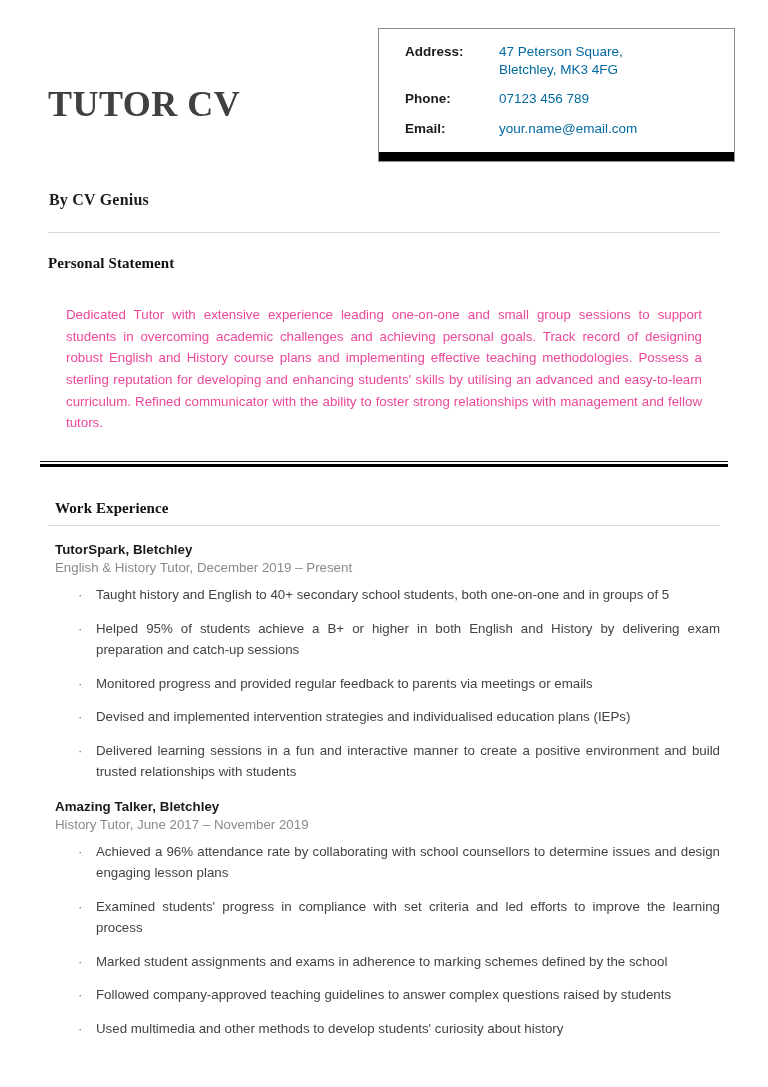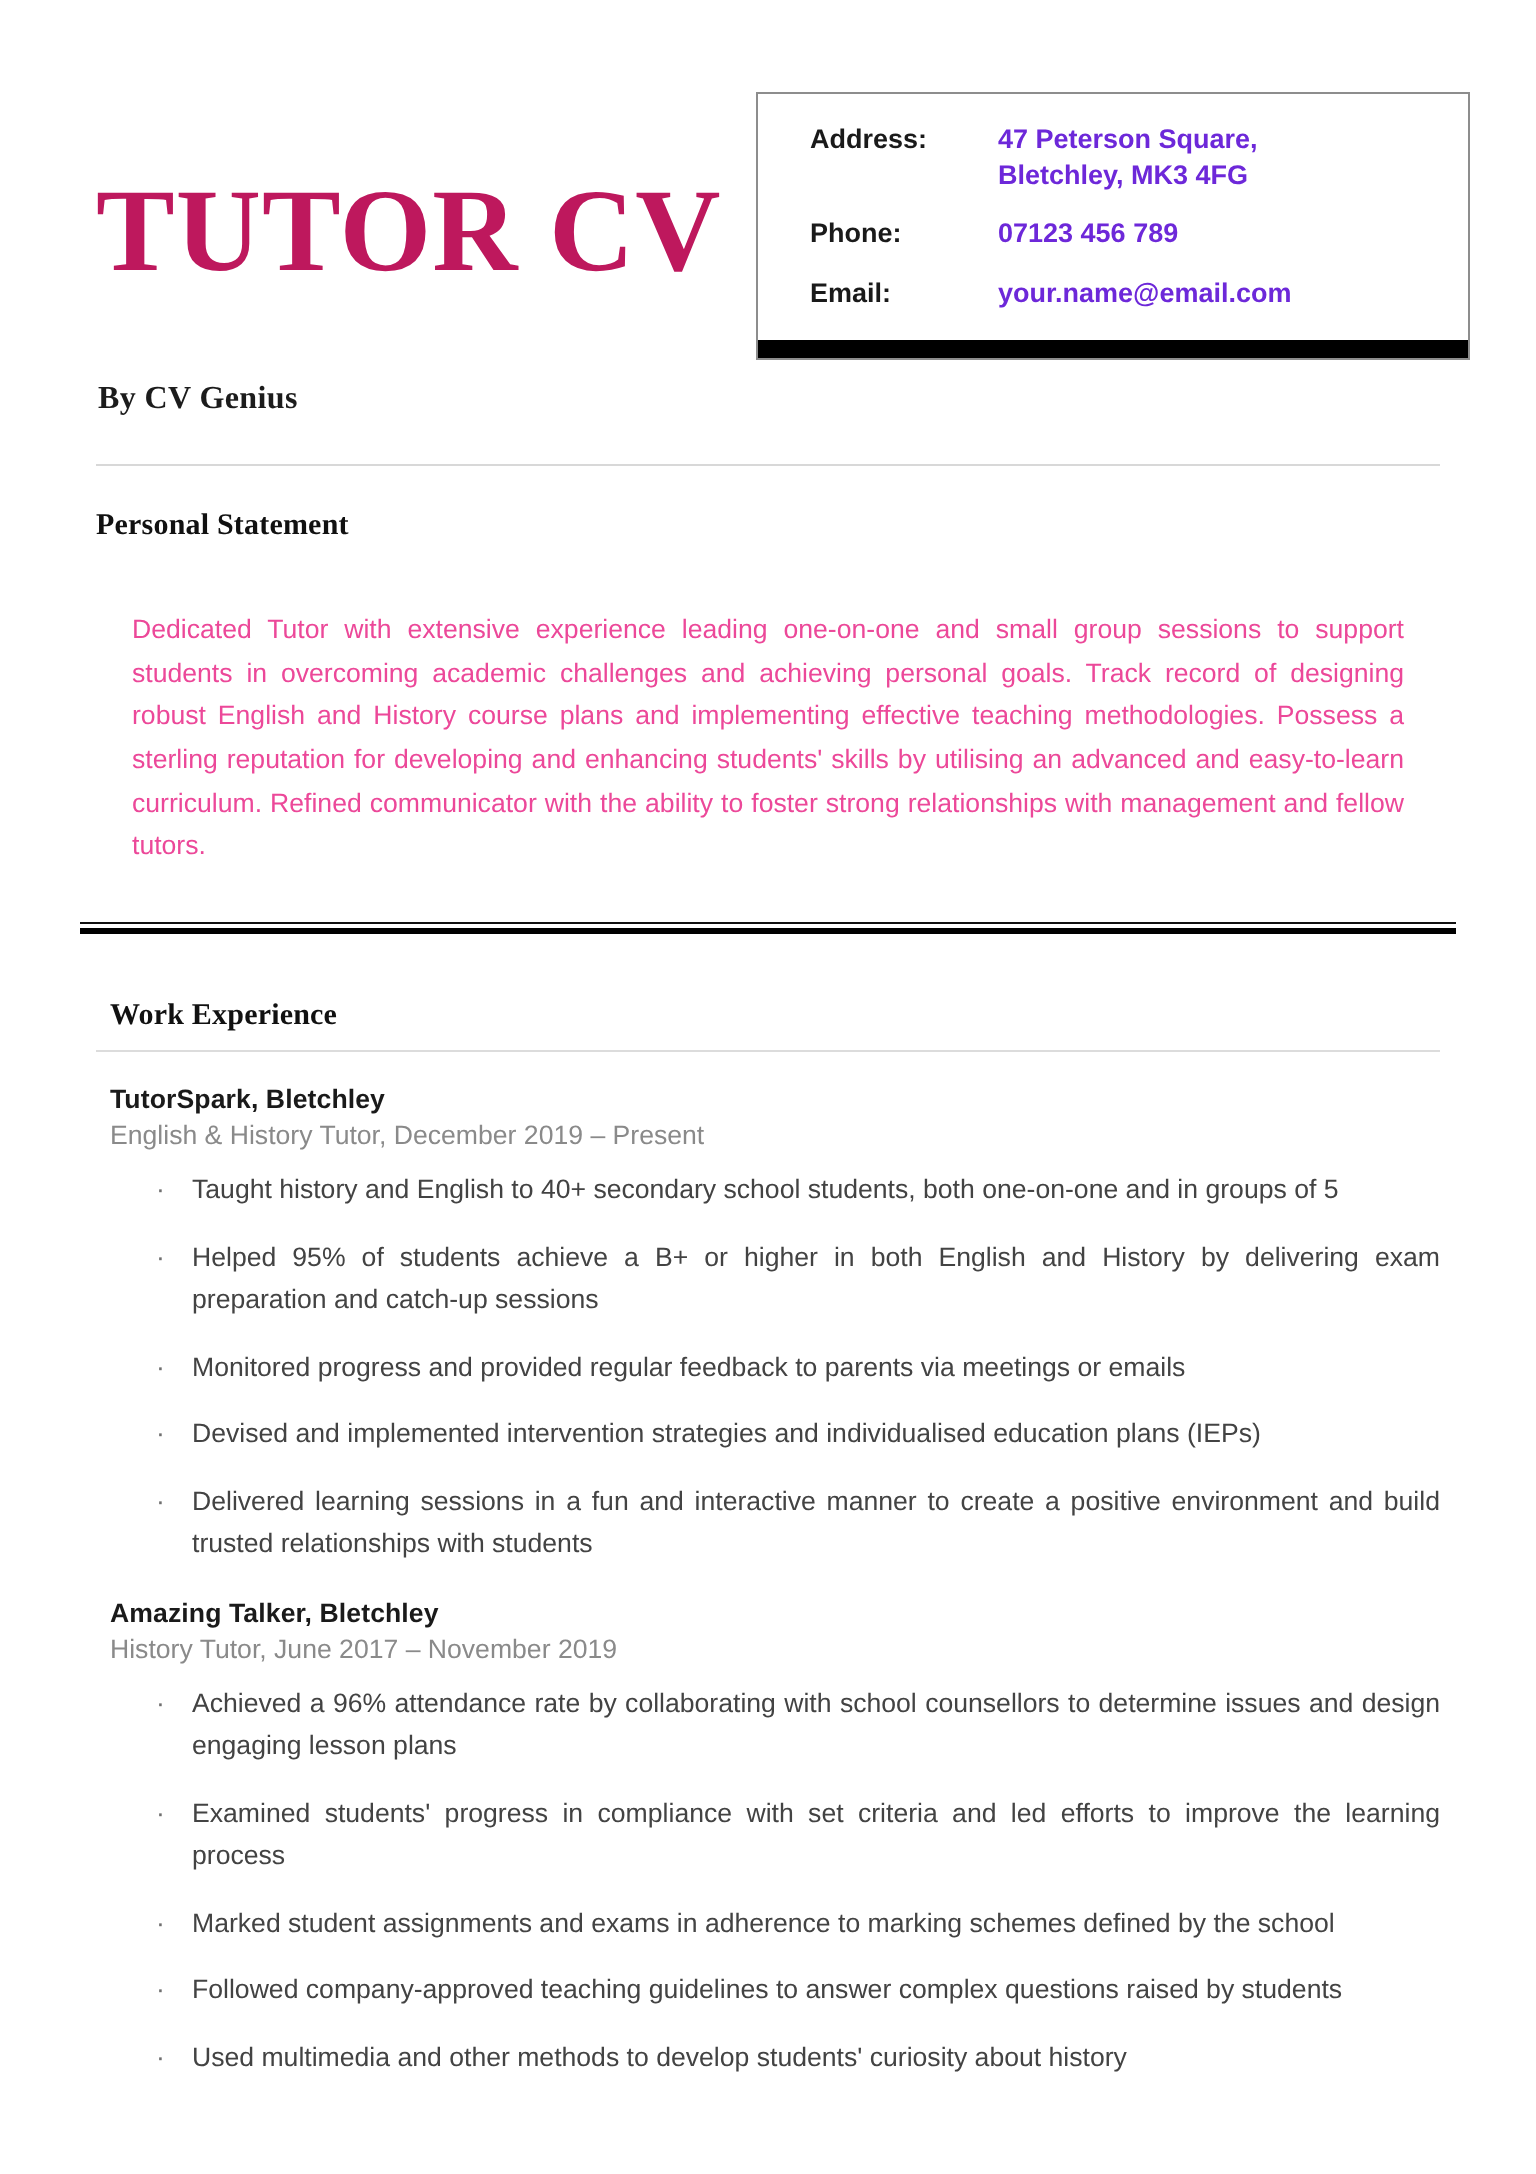"Address:" .contact-box { top: 46px -> 28px }
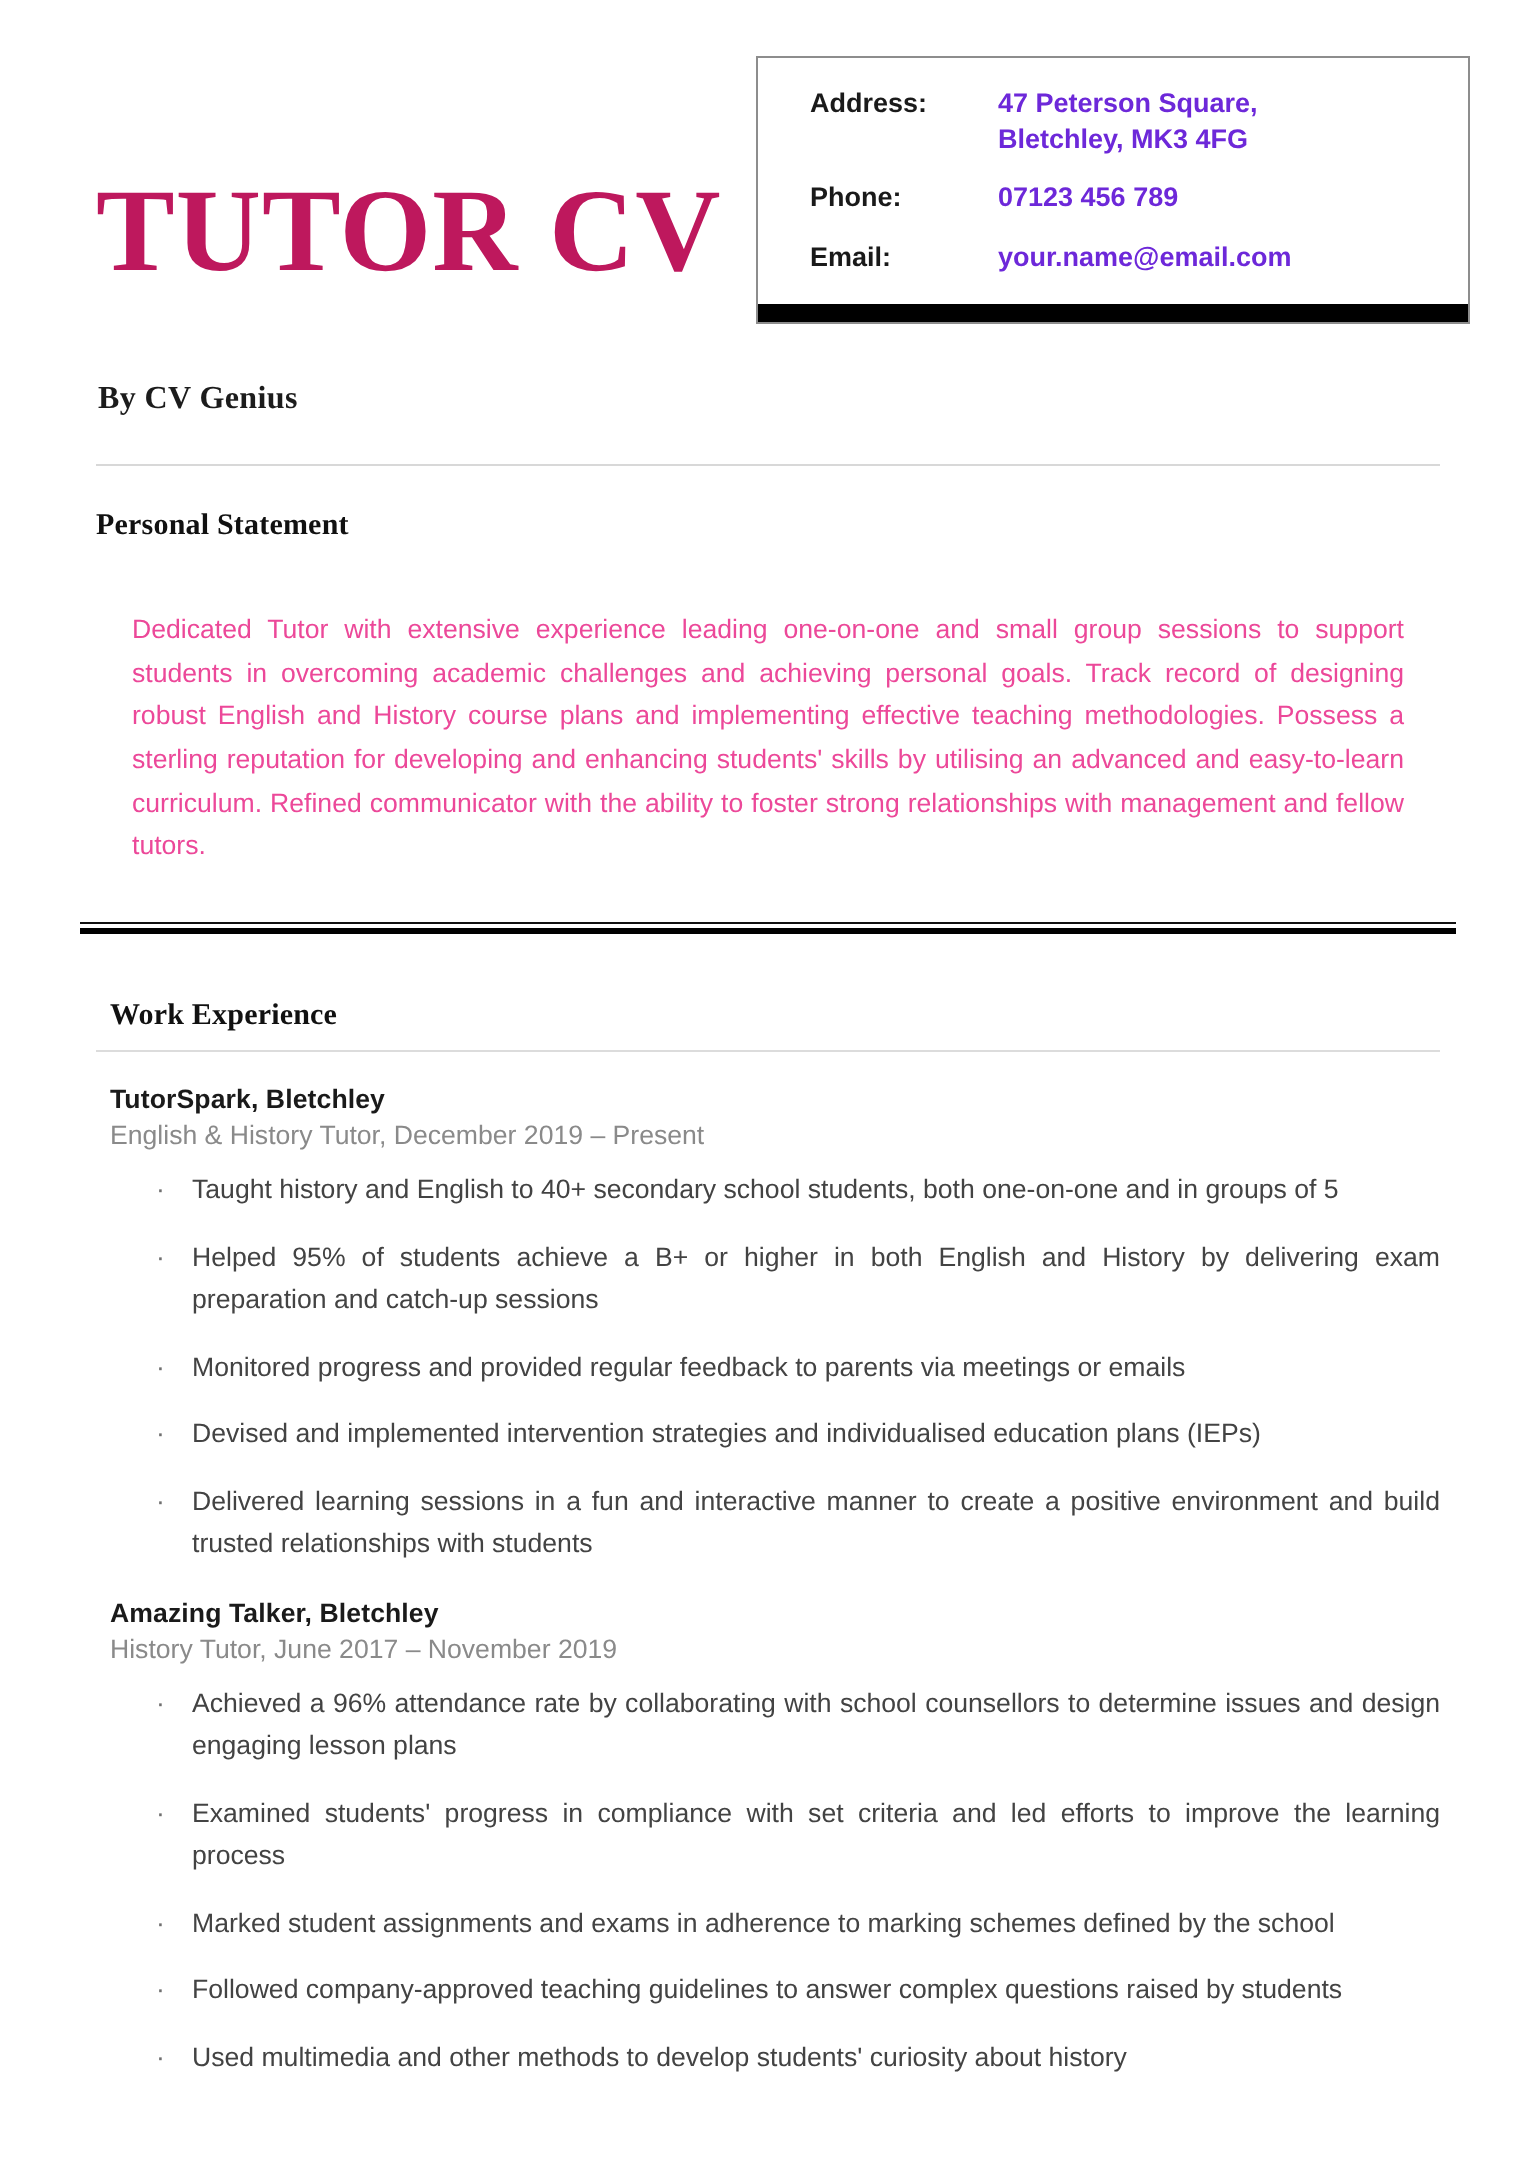"47 Peterson Square," .c-value { color: #6d28d9 -> #0369a1; font-weight: bold -> normal }
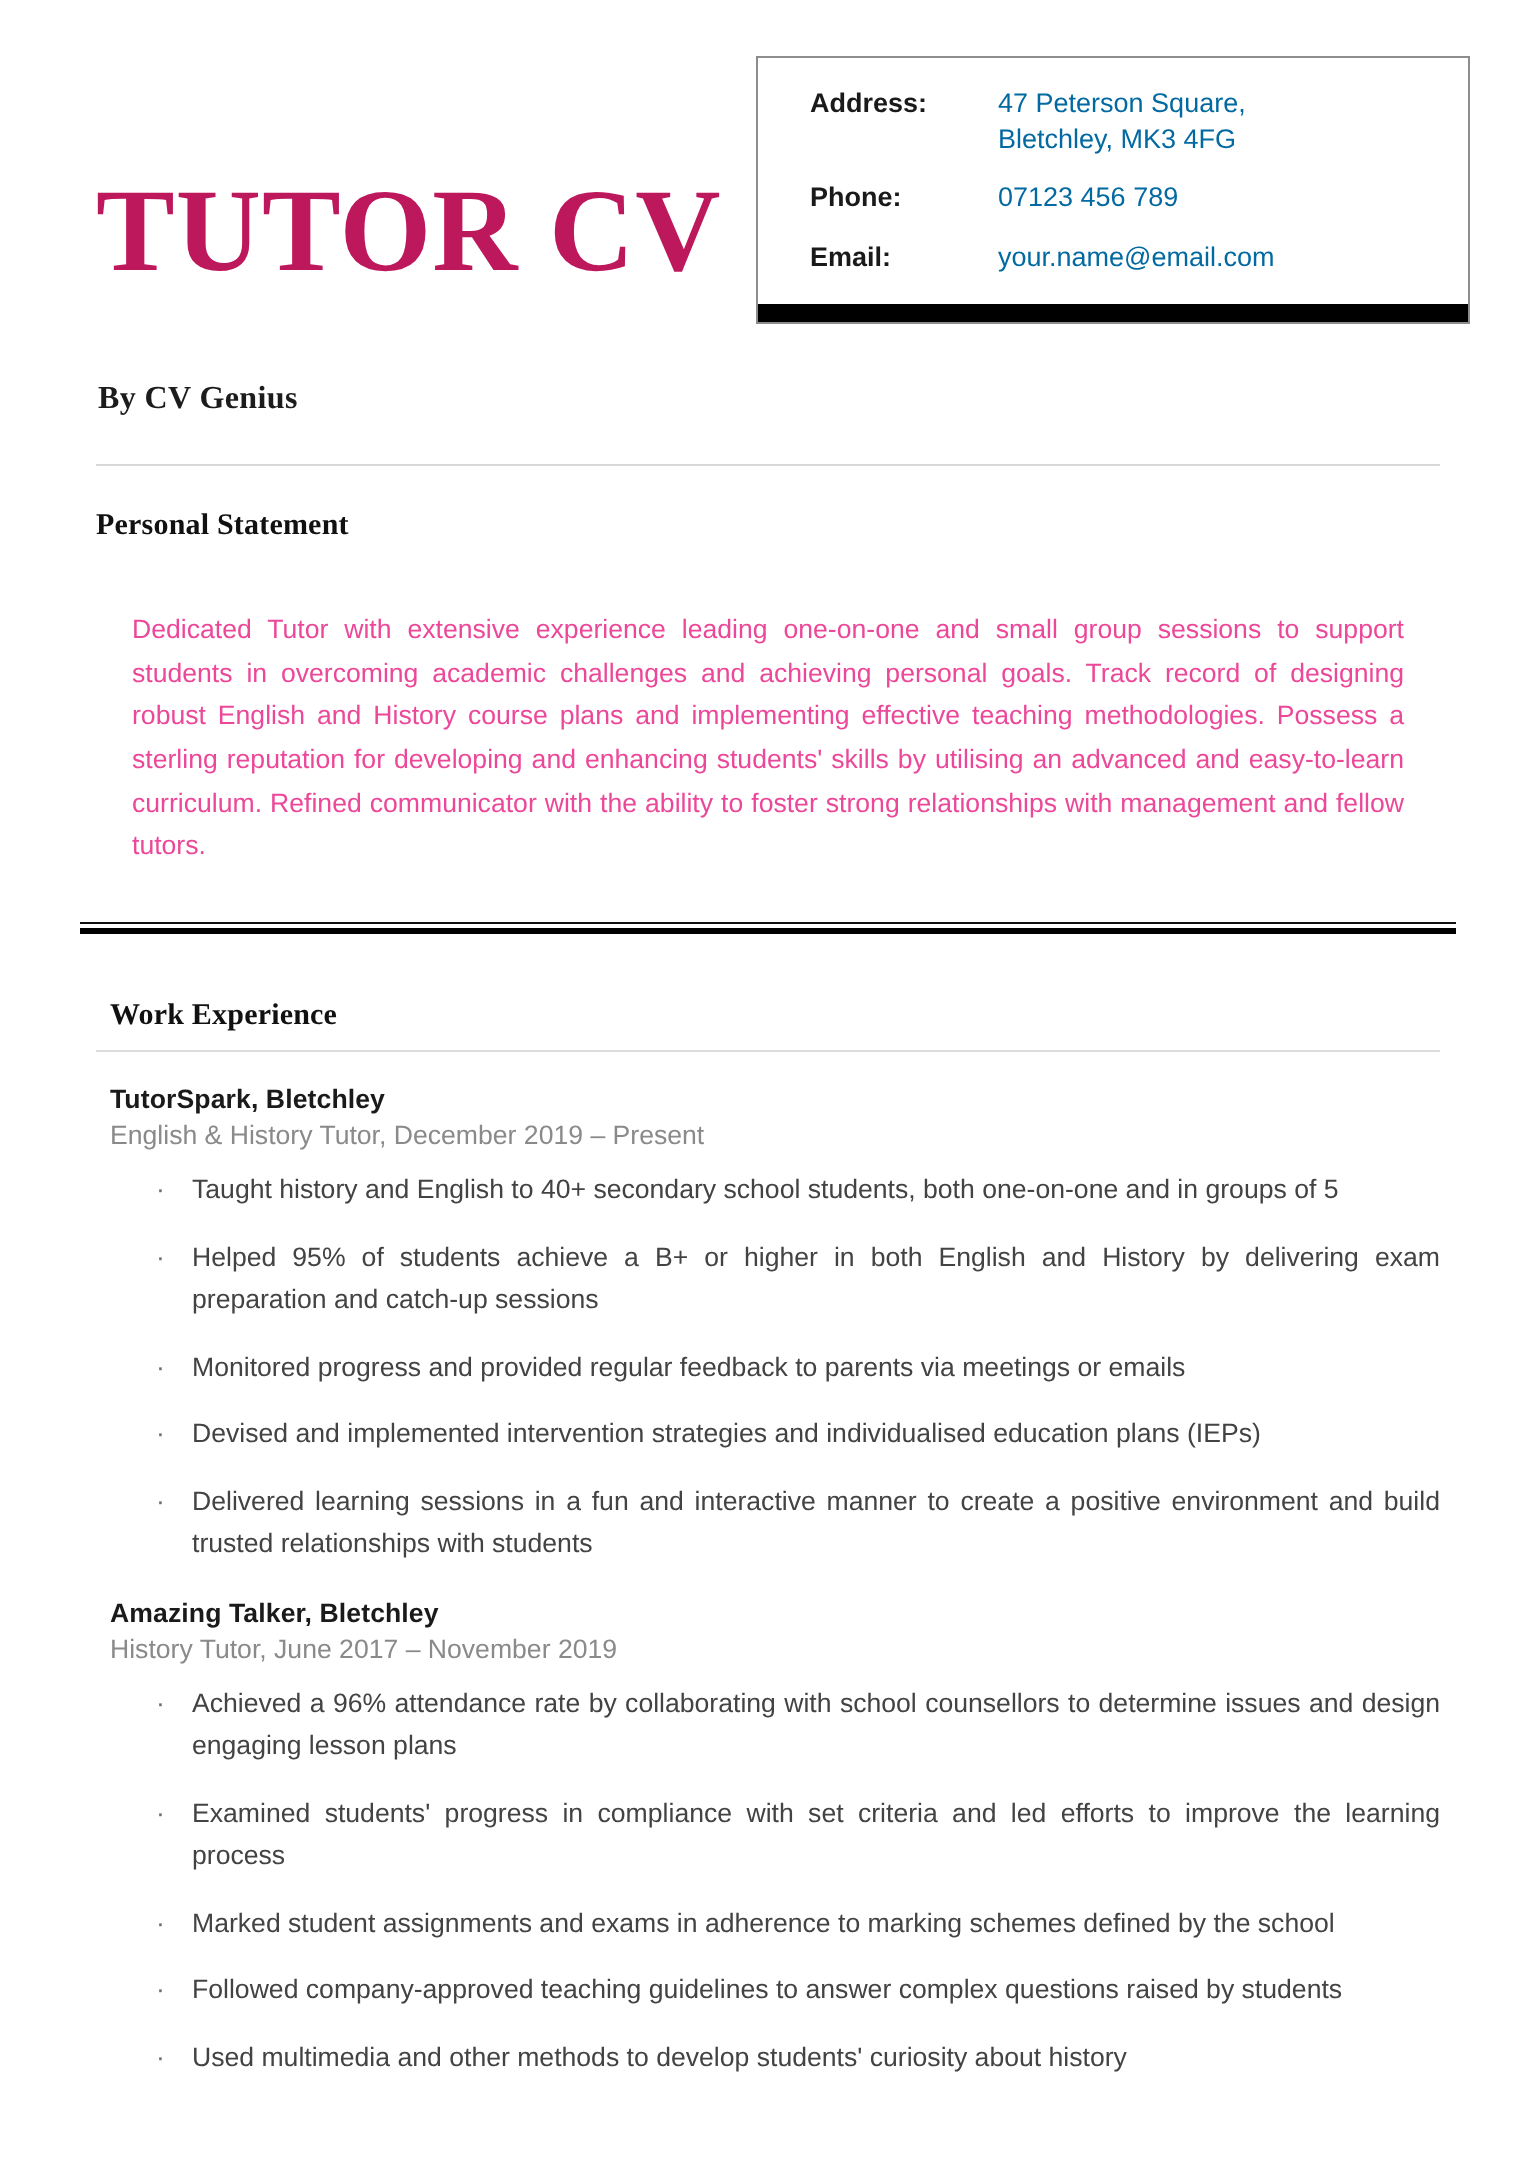"TUTOR CV" .cv-title { color: #be185d -> #404040; font-size: 59px -> 36px }
